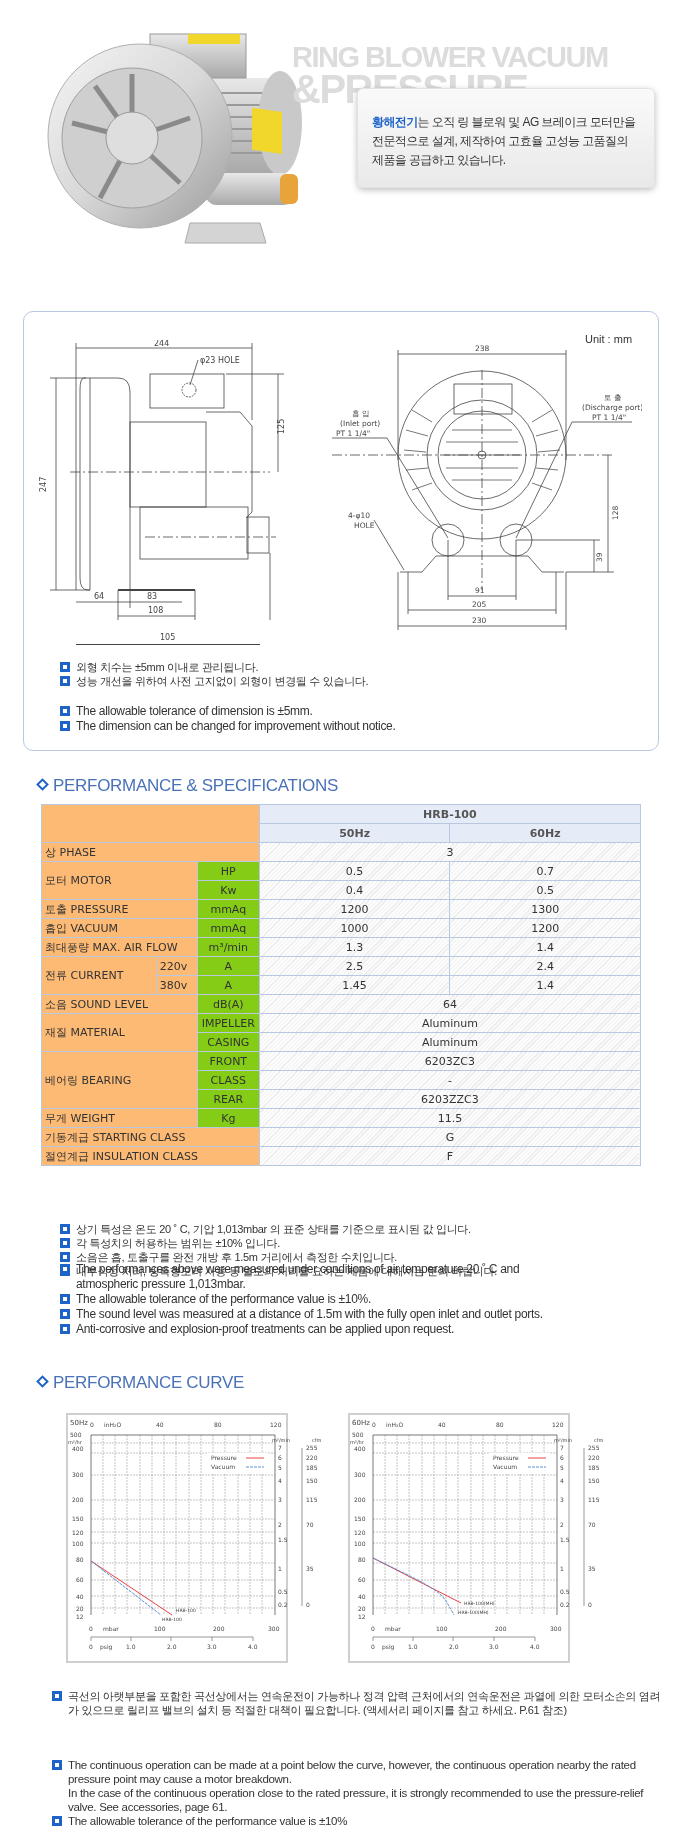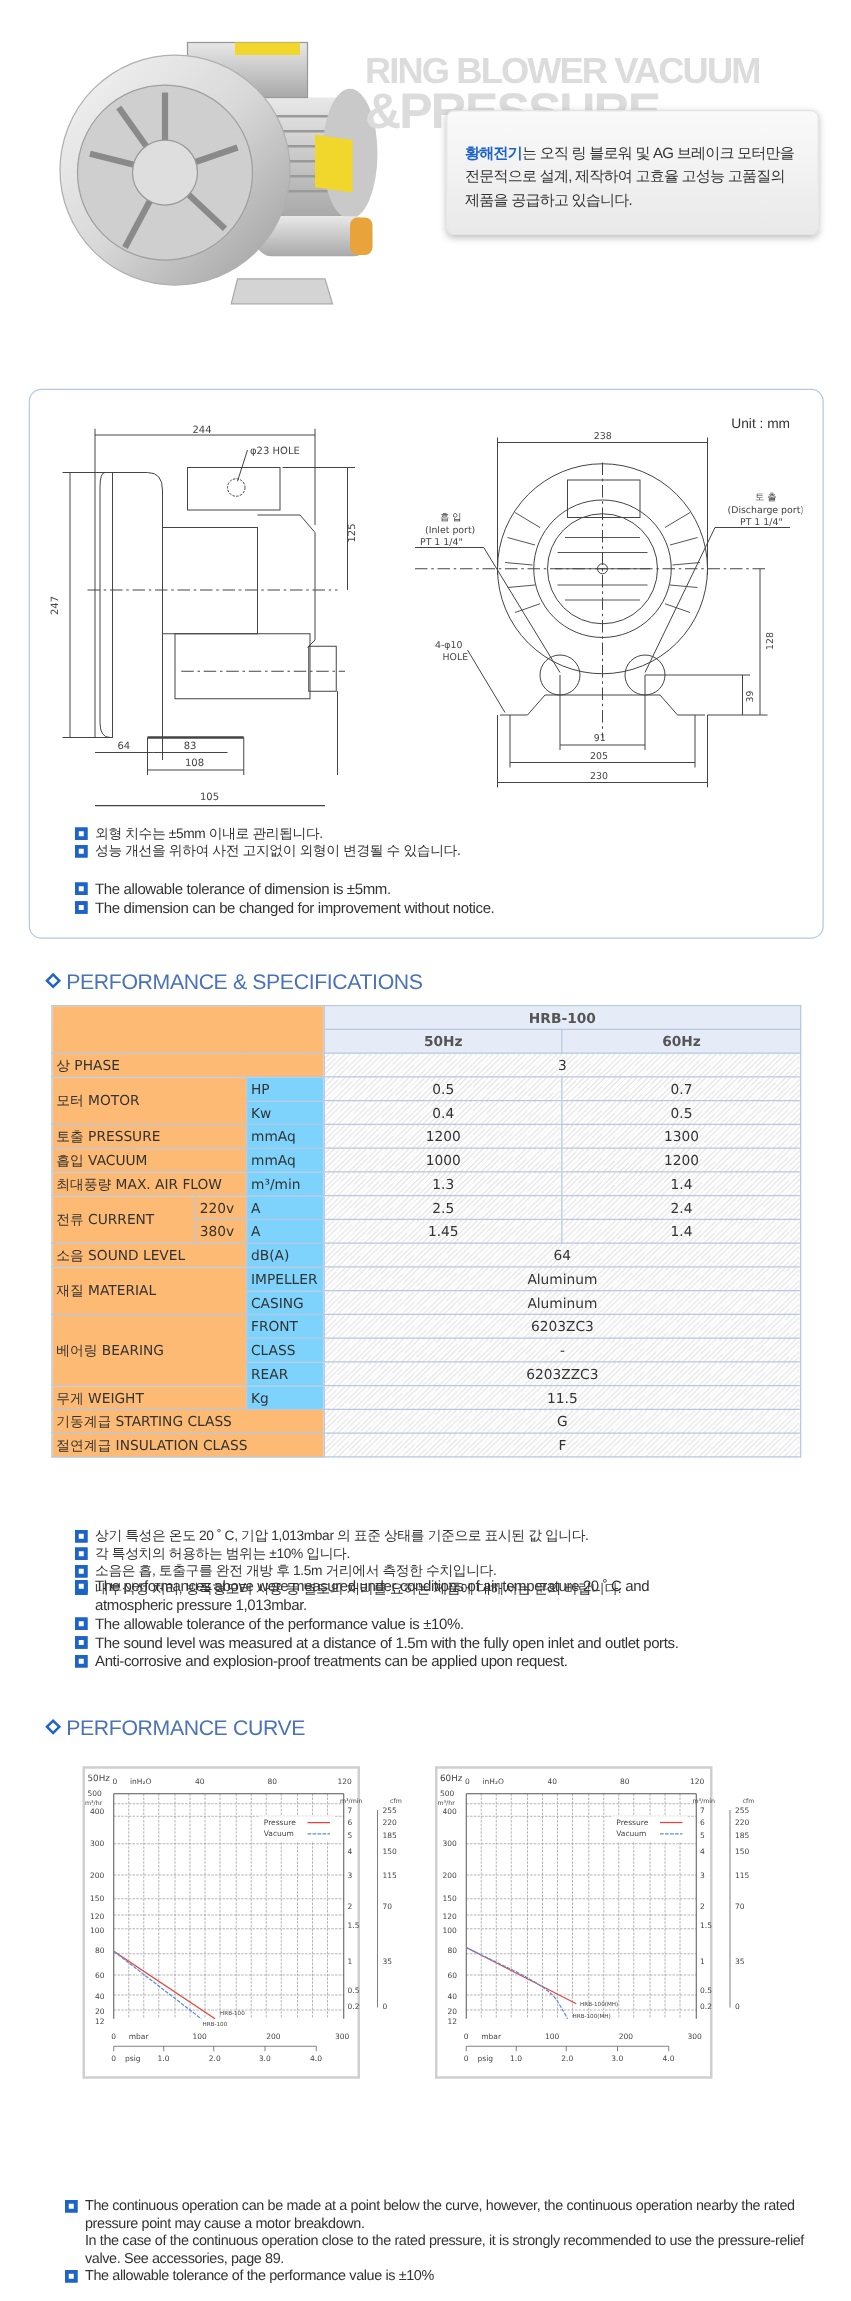"HP" table.spec .unitc { background: #7dd3fc -> #84cc16; text-align: left -> center }
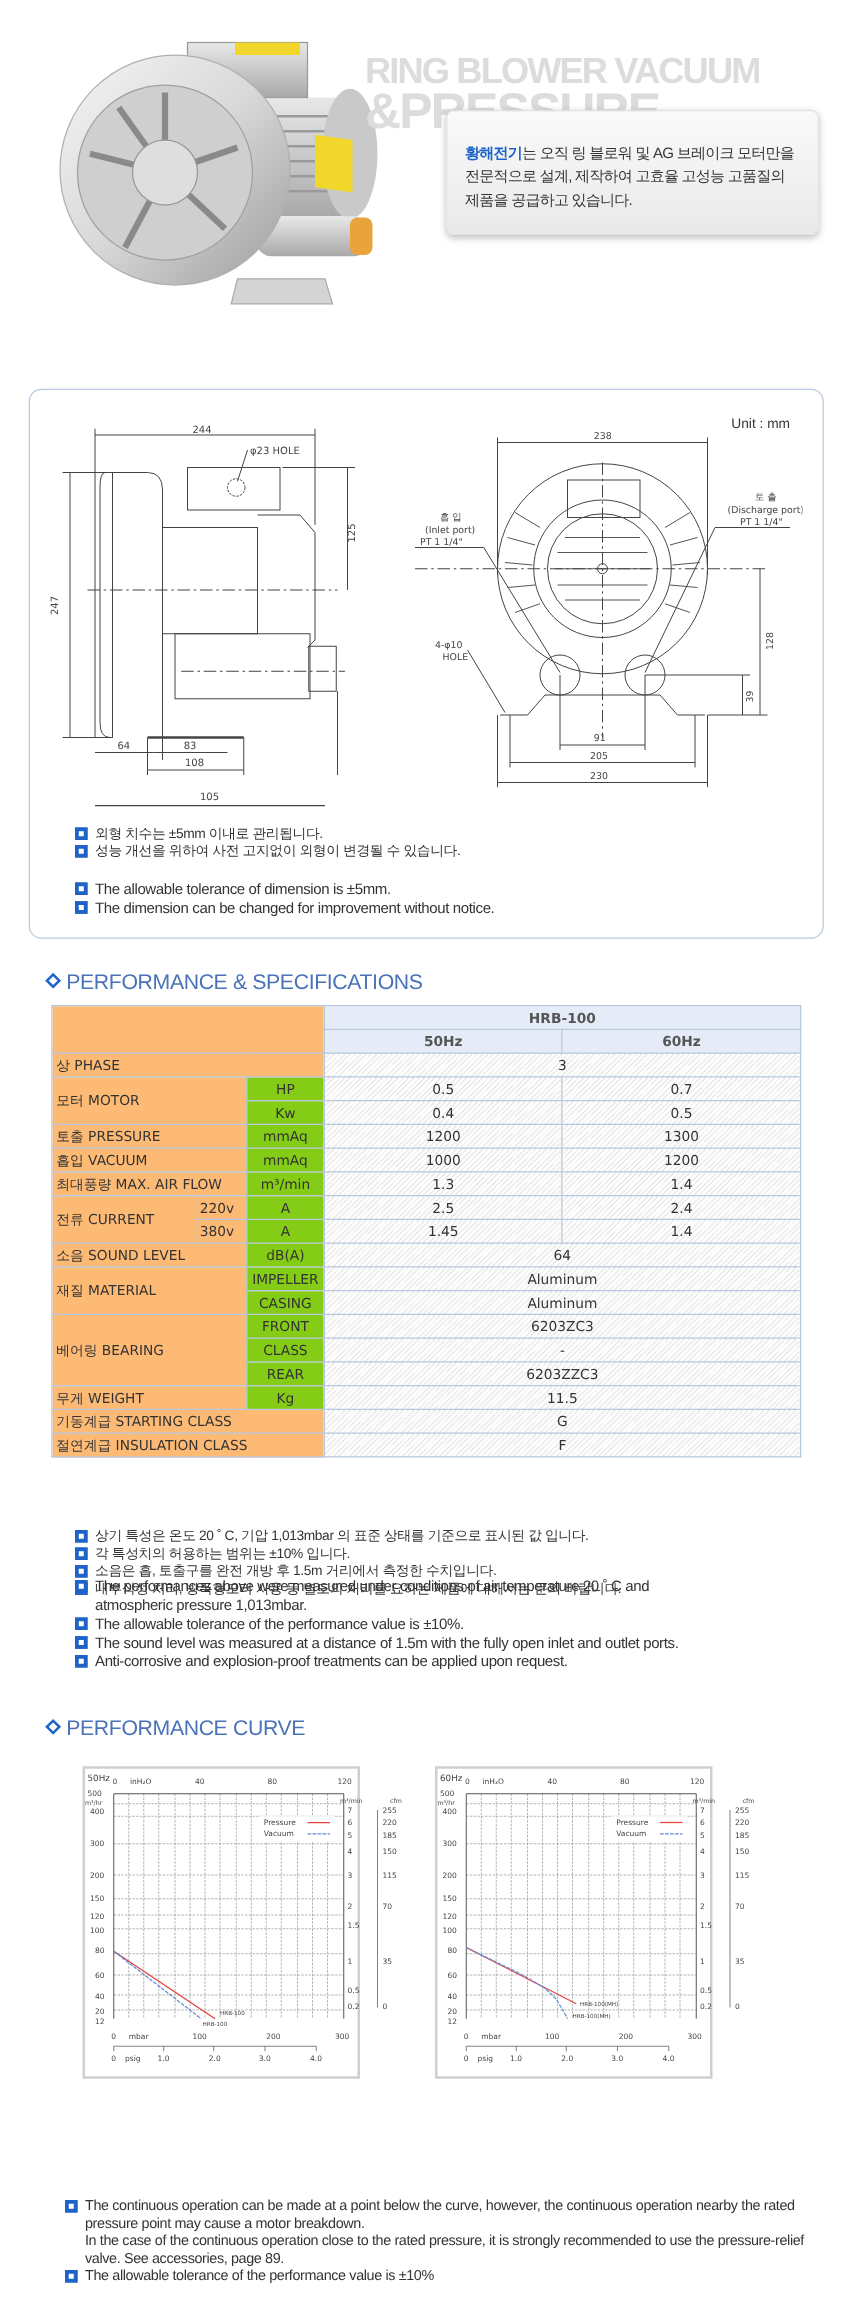"곡선의 아랫부분을 포함한 곡선상에서는 연속운전이" li { html: none -> <li> <span></span> <span>곡선의 아랫부분을 포함한 곡선상에서는 연속운전이 가능하나 정격 압력 근처에서의 연속운전은 과열에 의한 모터소손의 염려가 있으므로 릴리프 밸브의 설치 등 적절한 대책이 필요합니다. (액세서리 페이지를 참고 하세요. P.61 참조)</span> </li> }
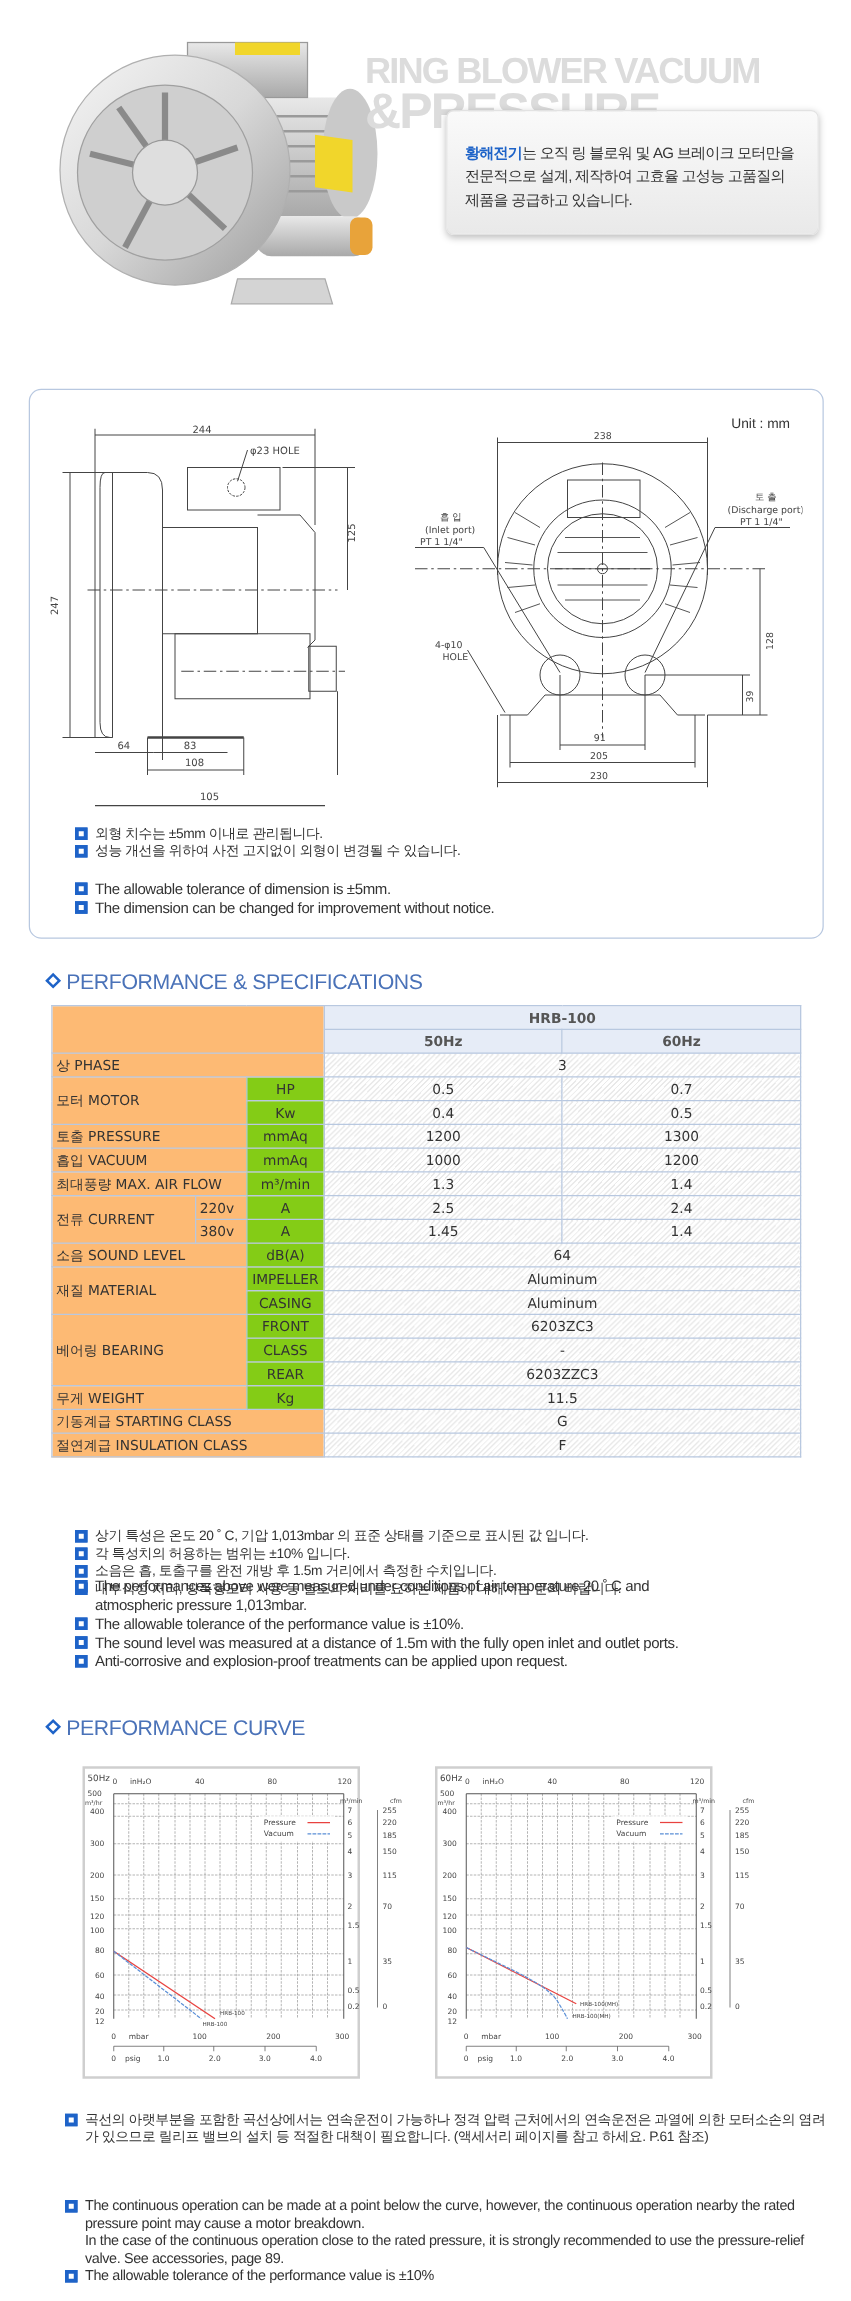"In the case of the" span { text: 89 -> 61 }
